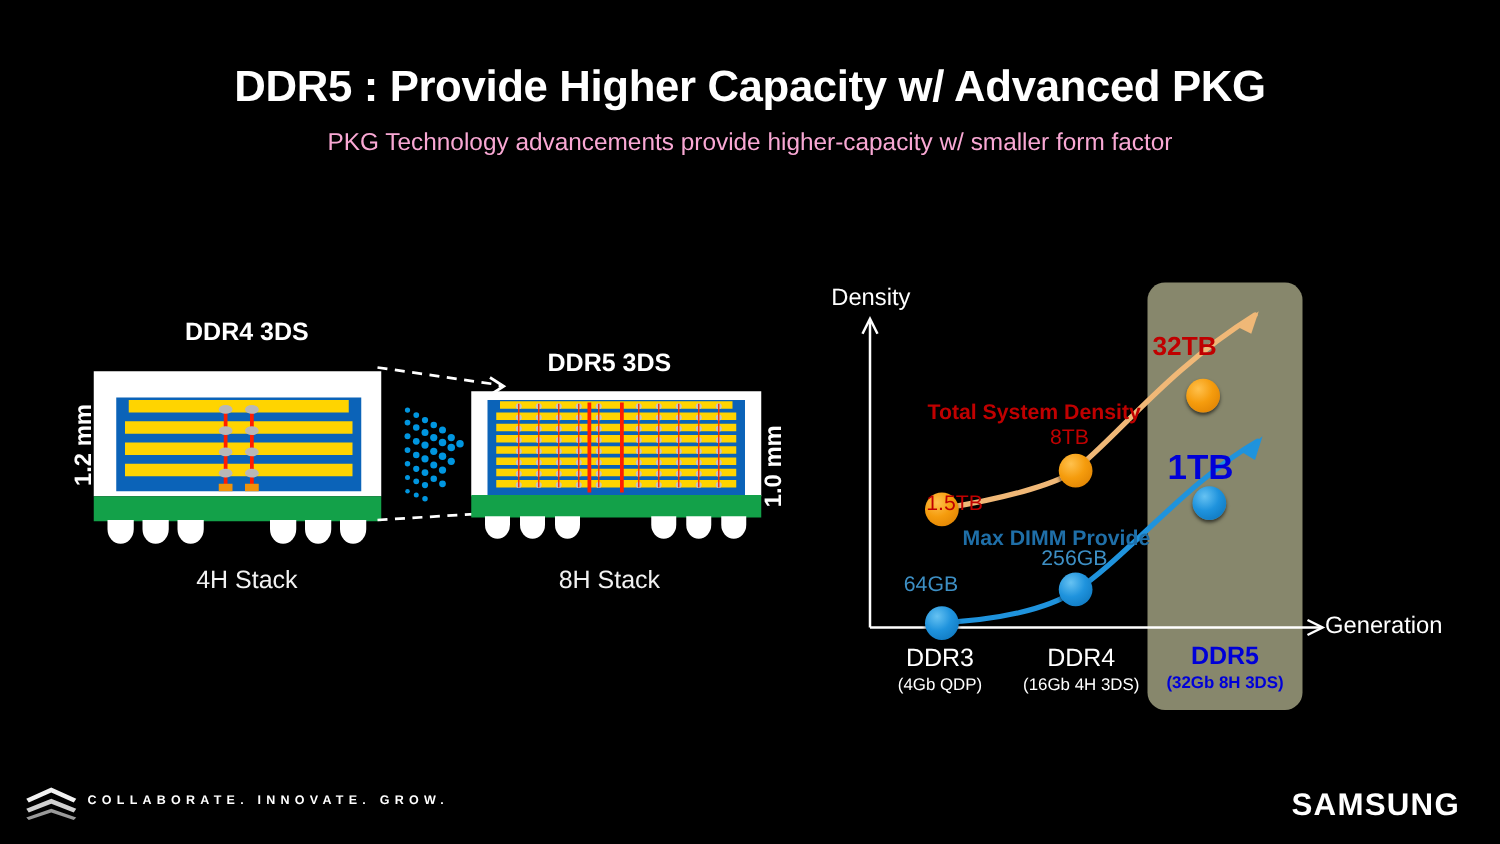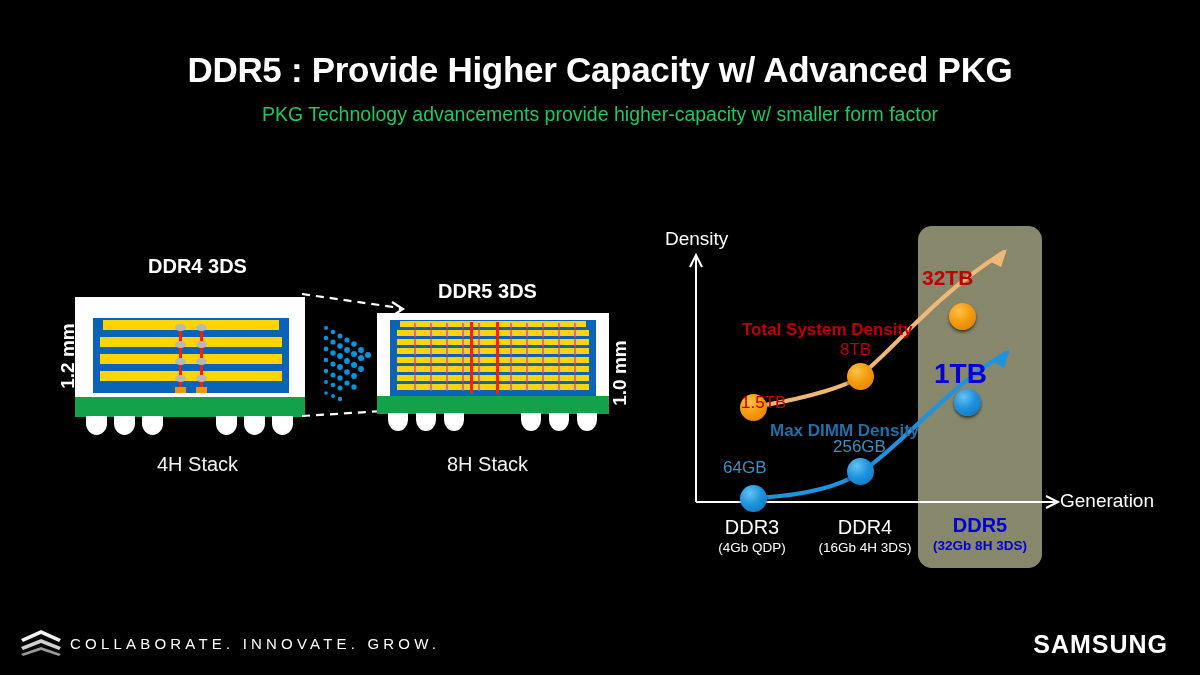"PKG Technology advancements provide" #sub1, #sub2 { color: #22c55e -> #f9a8d4 }
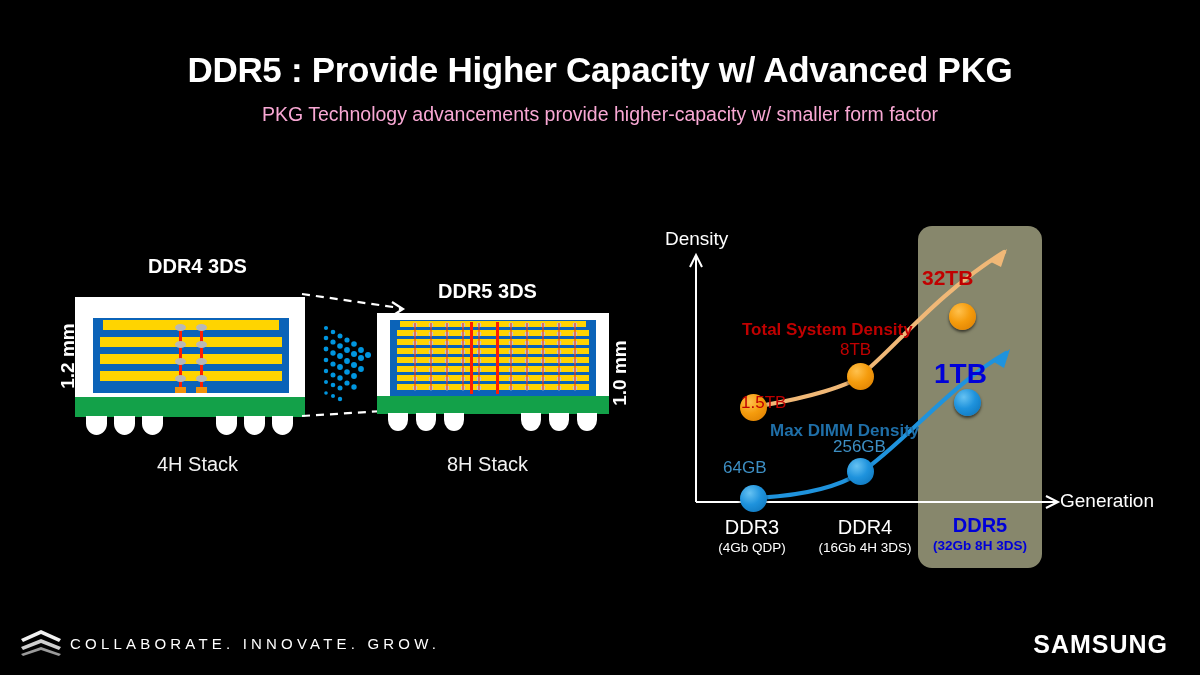"Max DIMM Density" div.serieslab { text: Density -> Provide }
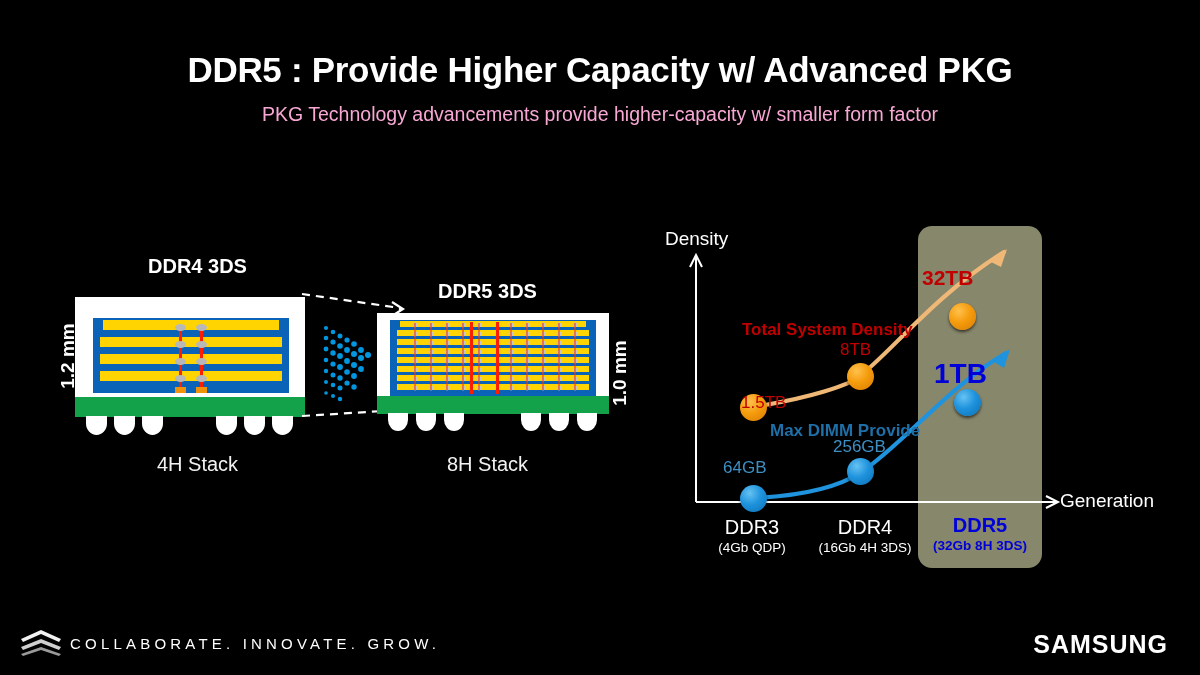"COLLABORATE. INNOVATE. GROW." #tagline { font-size: 15px -> 10px; font-weight: normal -> bold }
